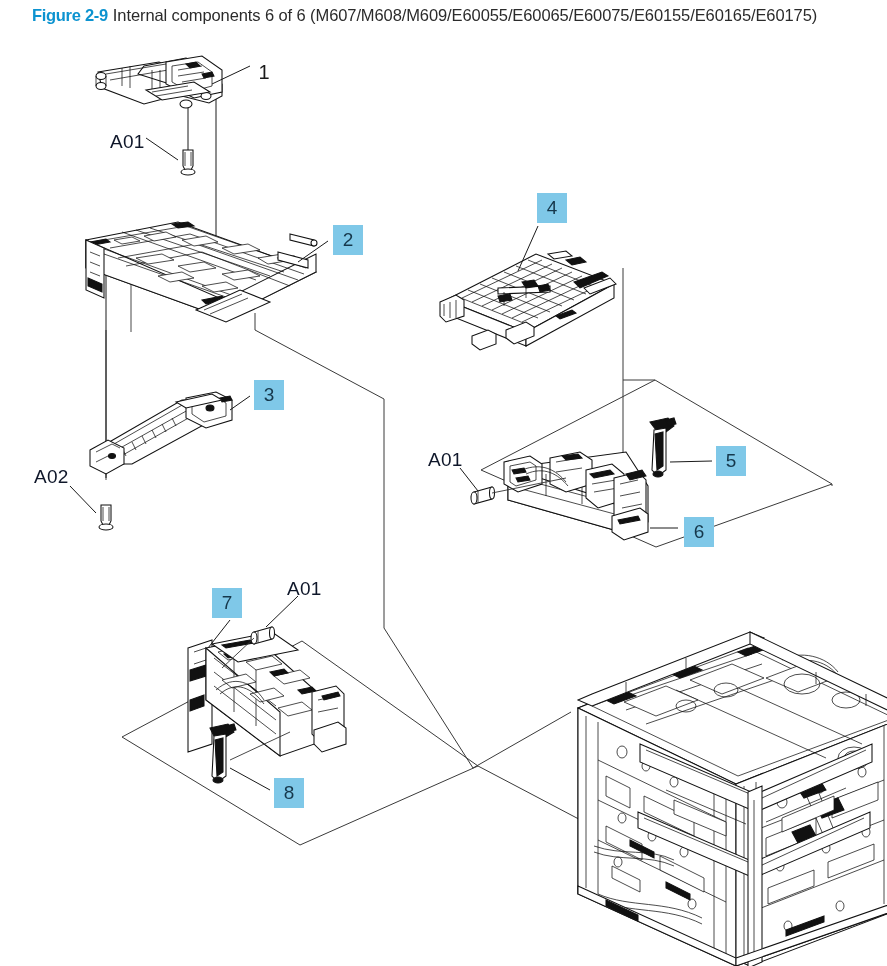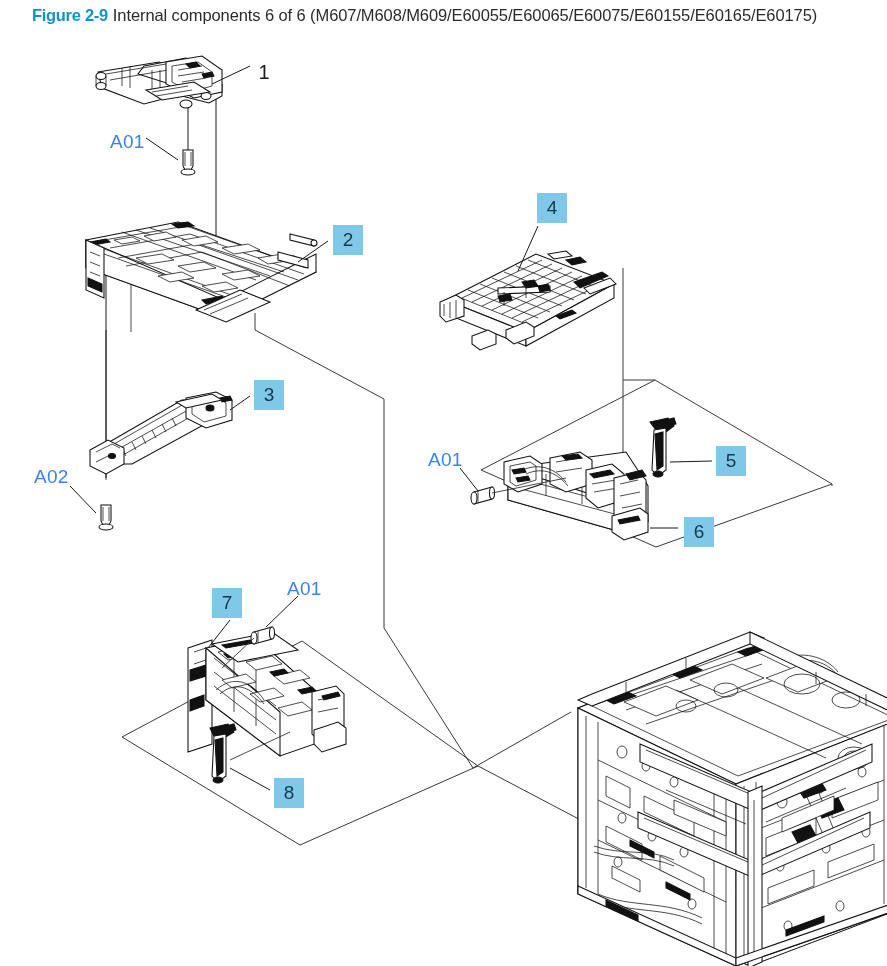"A01" .hwlabel { color: #3b82f6 -> #0f172a }
